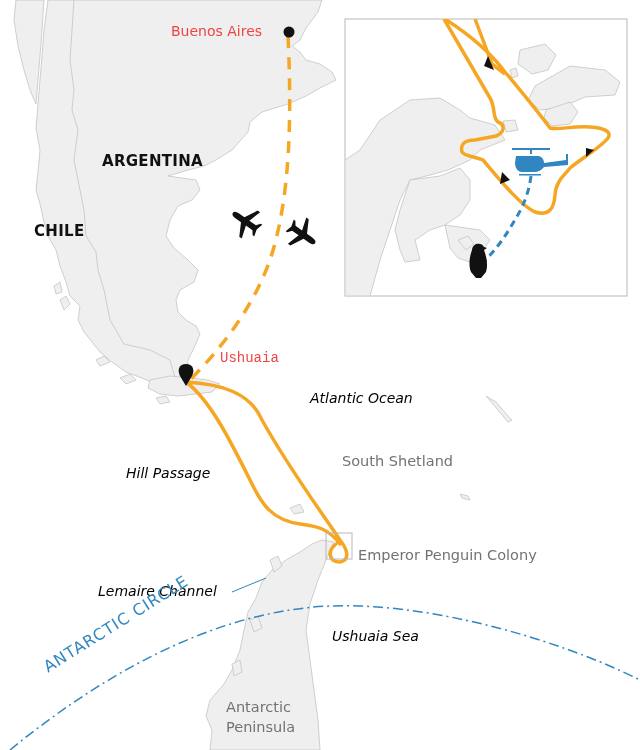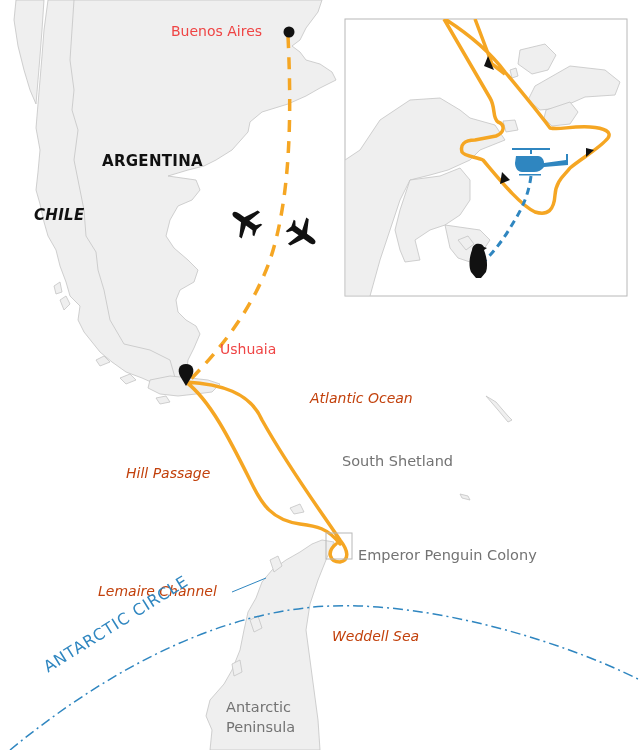"CHILE" div.lbl { font-style: italic -> none; top: 206px -> 222px }
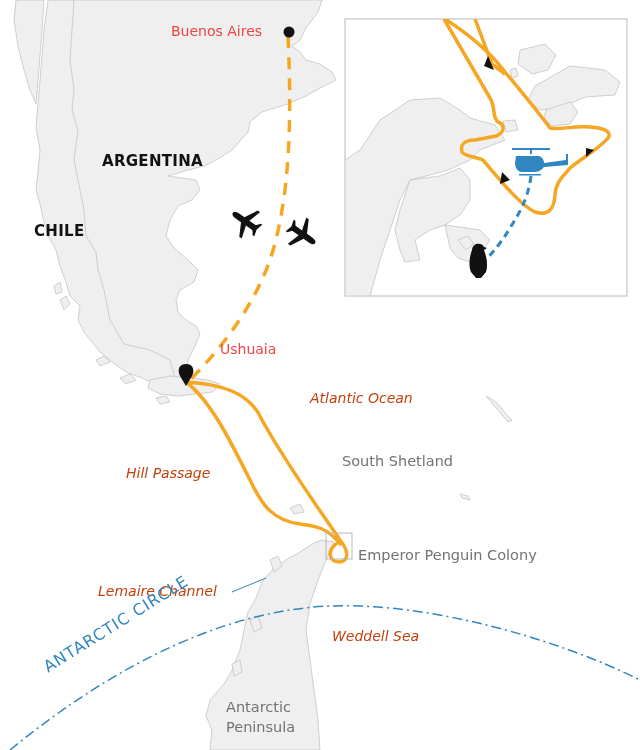"Ushuaia" div.lbl { font-family: none -> Liberation Mono, monospace; top: 341px -> 350px }
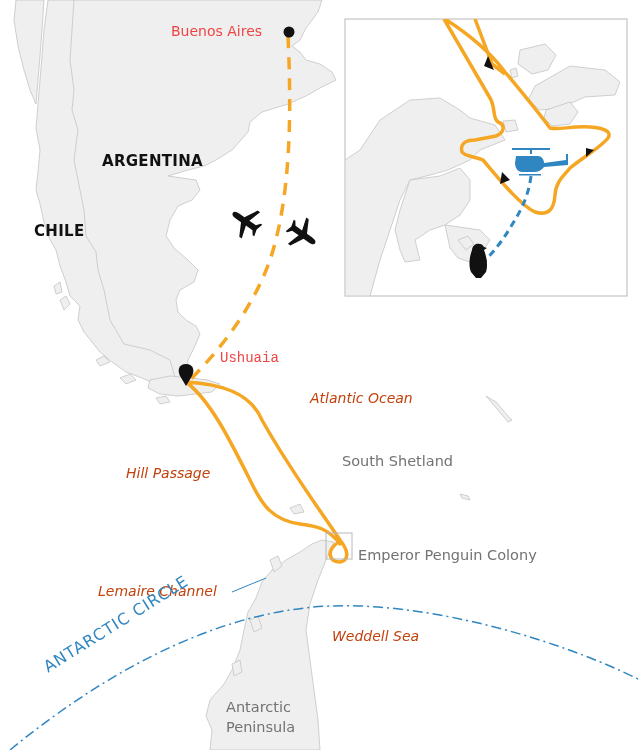"Atlantic Ocean" .sea { color: #c2410c -> #000000 }
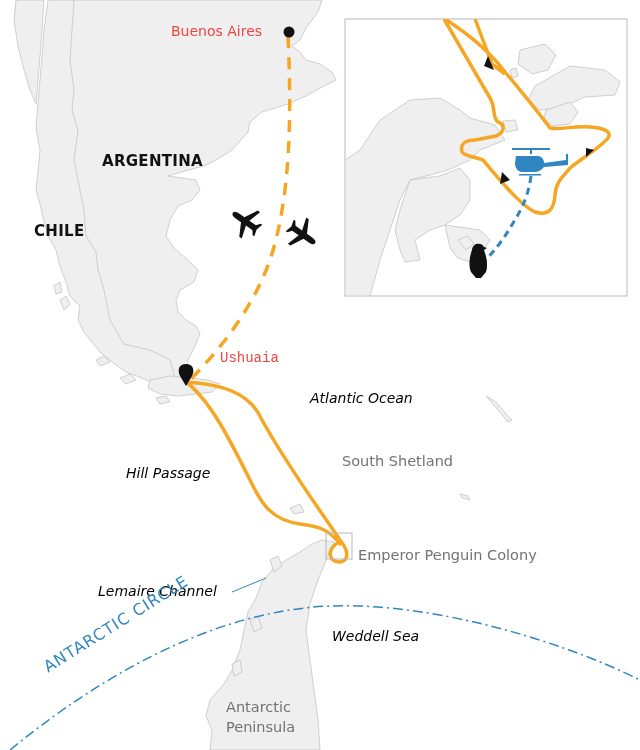"Weddell Sea" div.lbl { text: Weddell -> Ushuaia }
